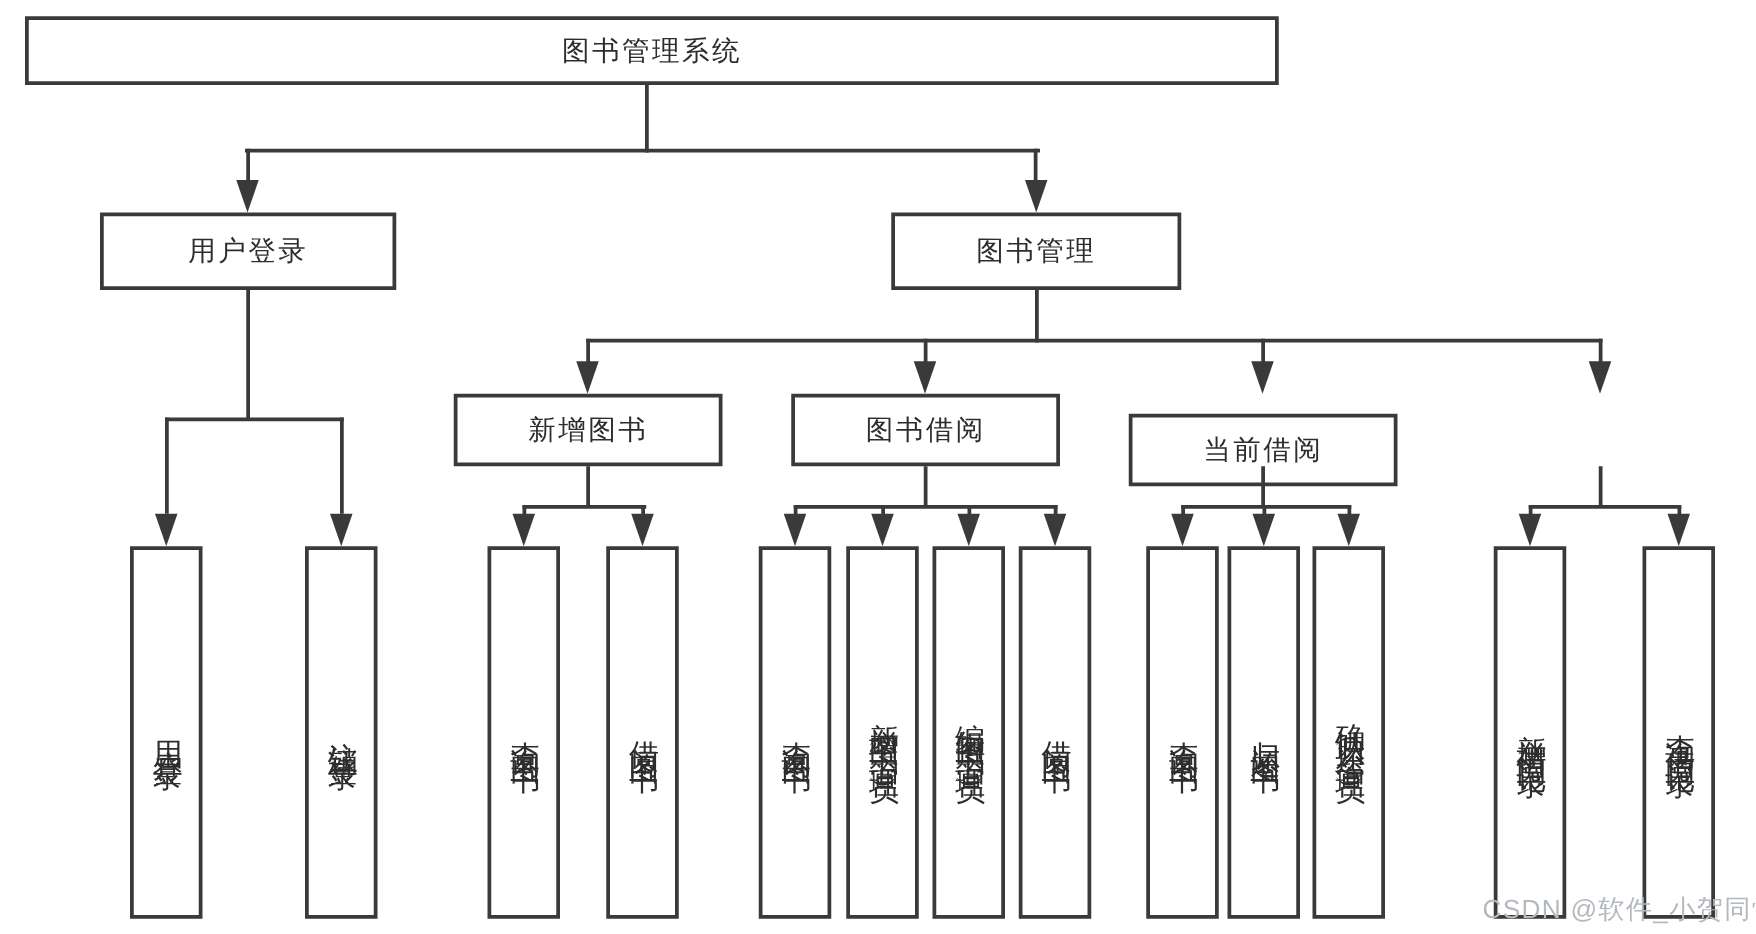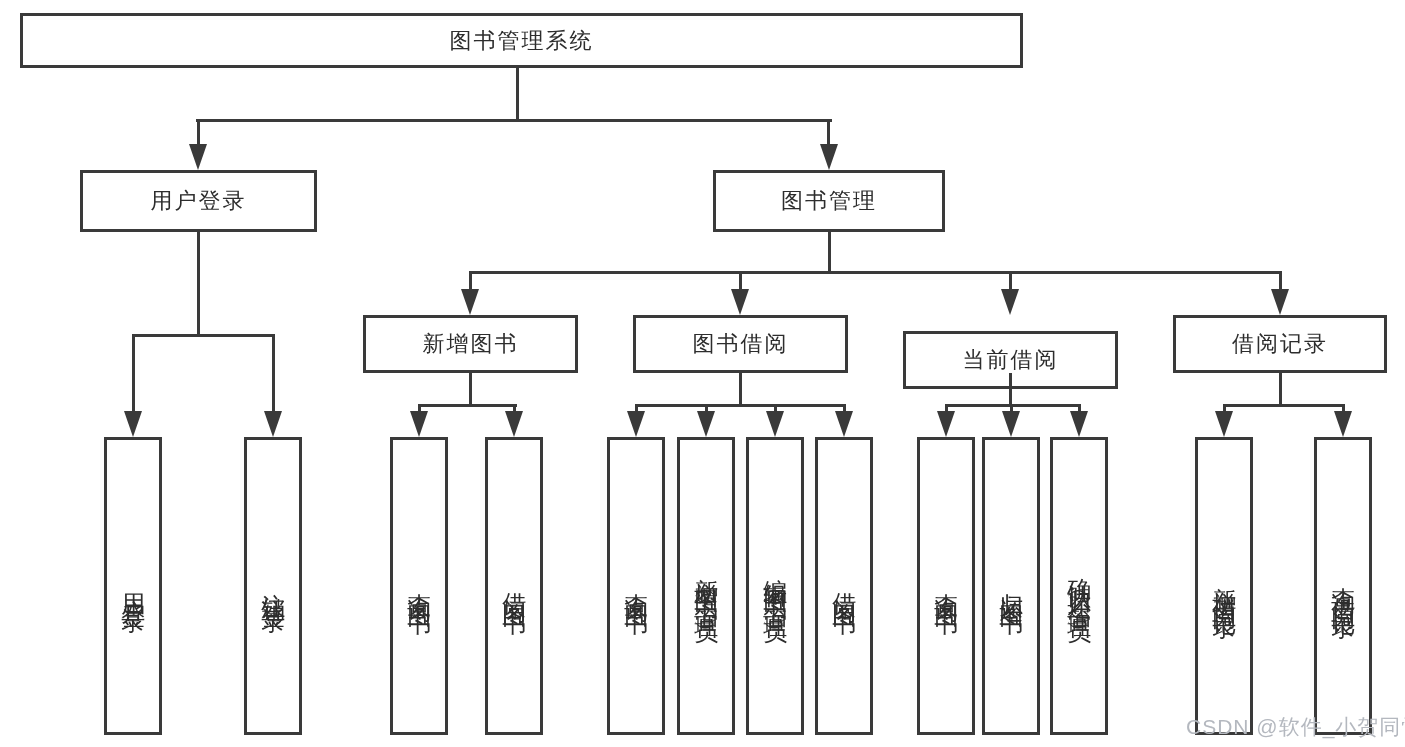"借阅记录" div.box { html: <div> <span>借阅记录</span> </div> -> none }
